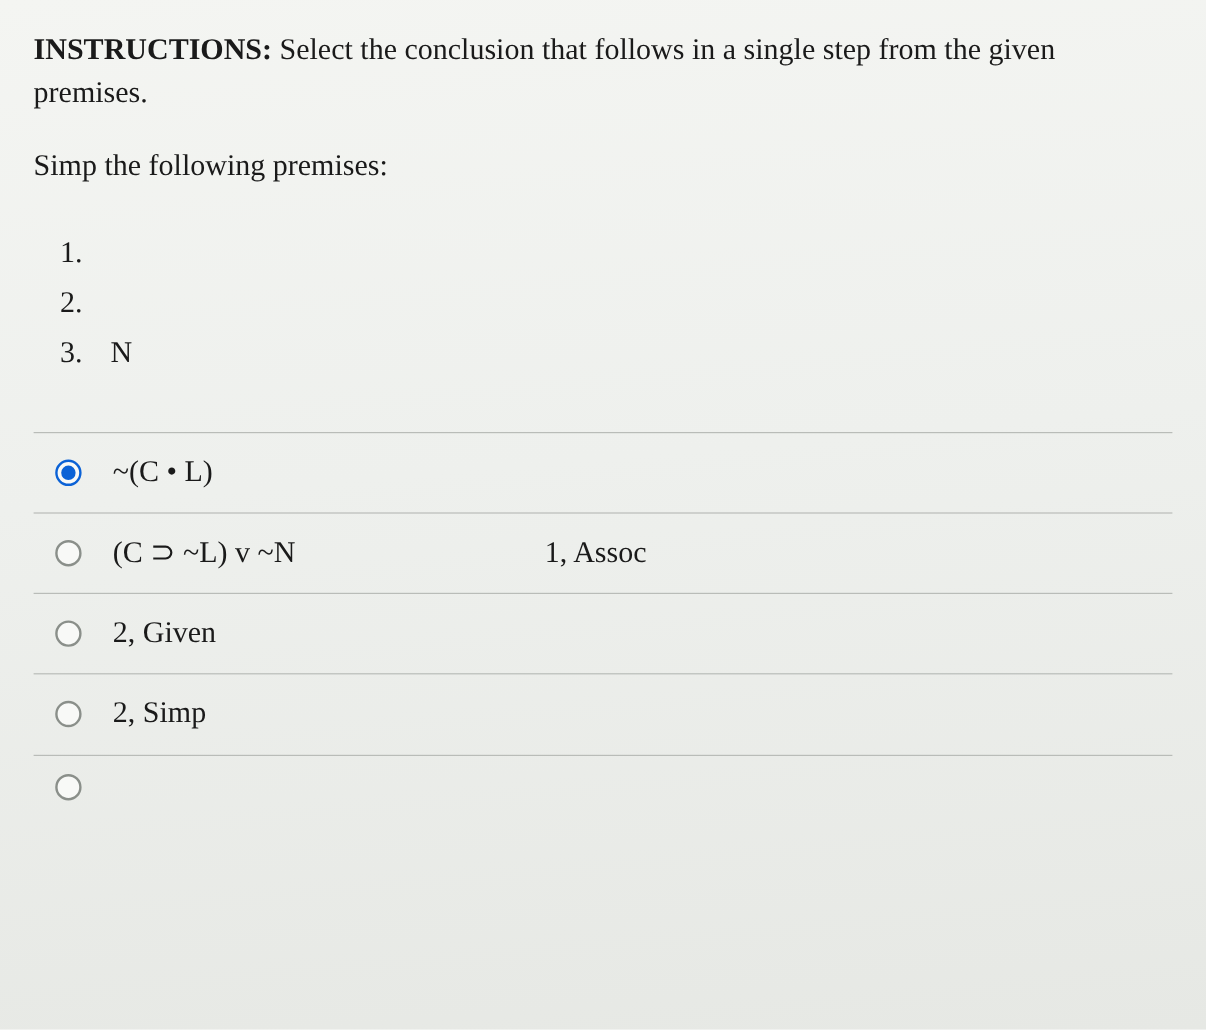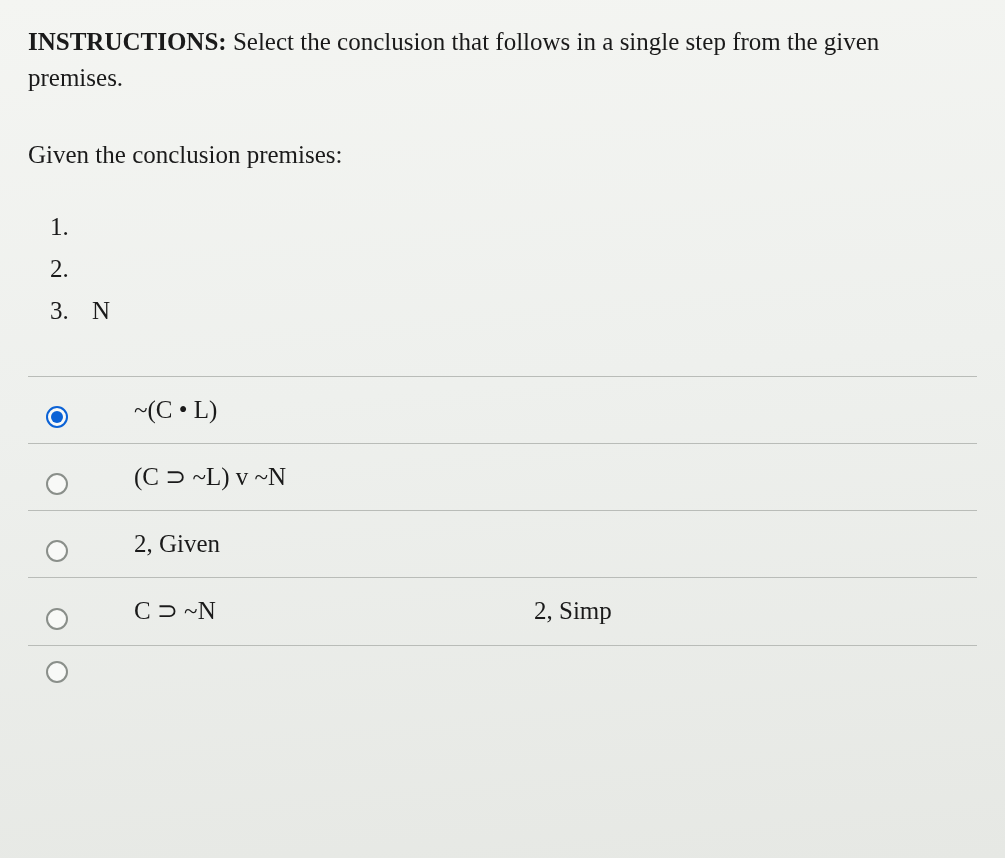"INSTRUCTIONS: Select the conclusion that" .instructions { margin-bottom: 40px -> 24px }
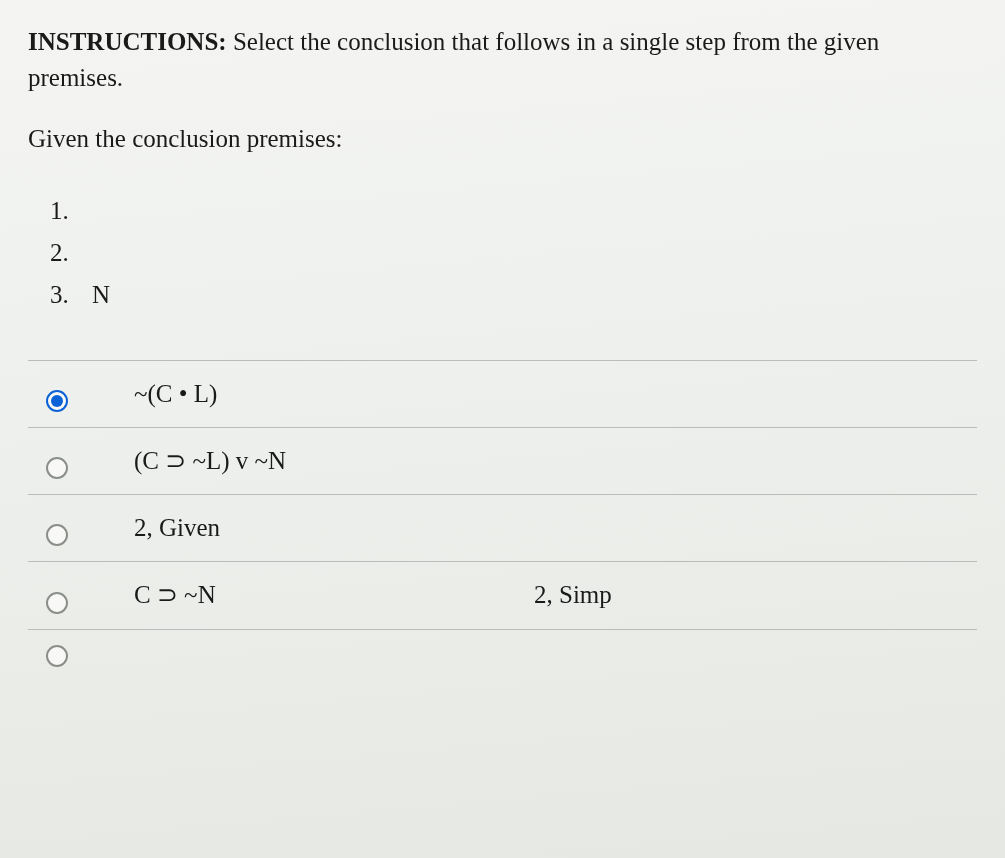"Given the conclusion premises:" div.given { text: Given the conclusion -> Simp the following }
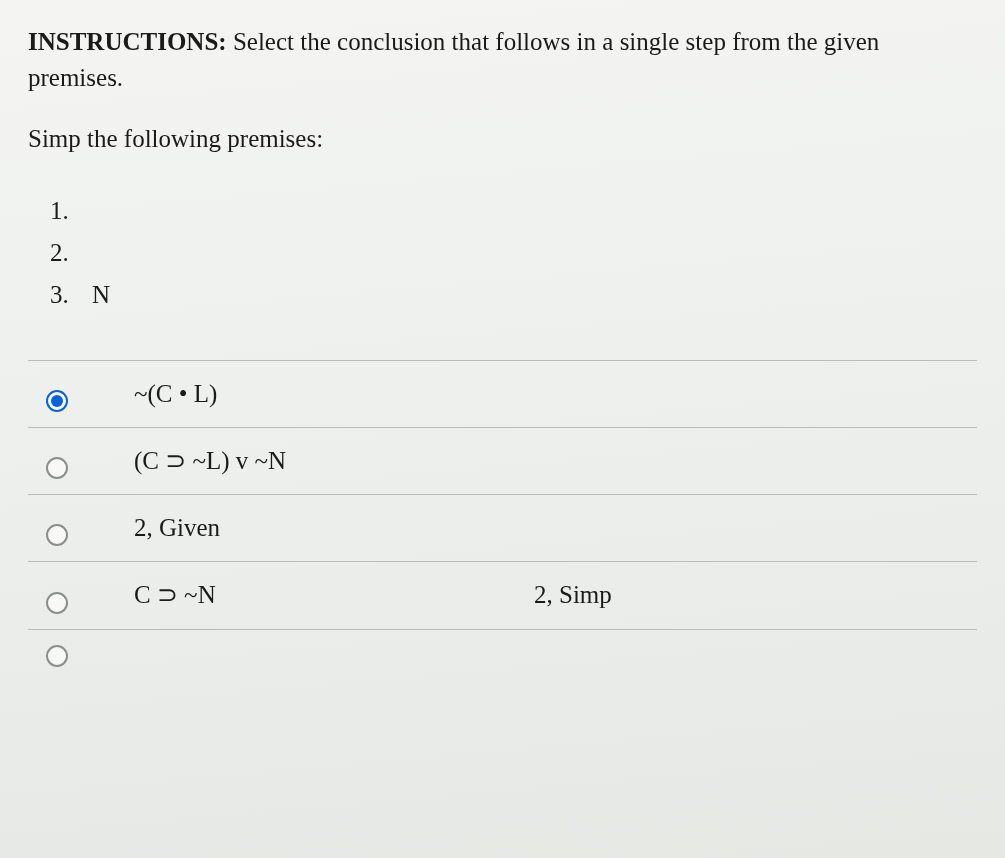"~(C • L)" .option-row { align-items: flex-end -> center; gap: 40px -> none }
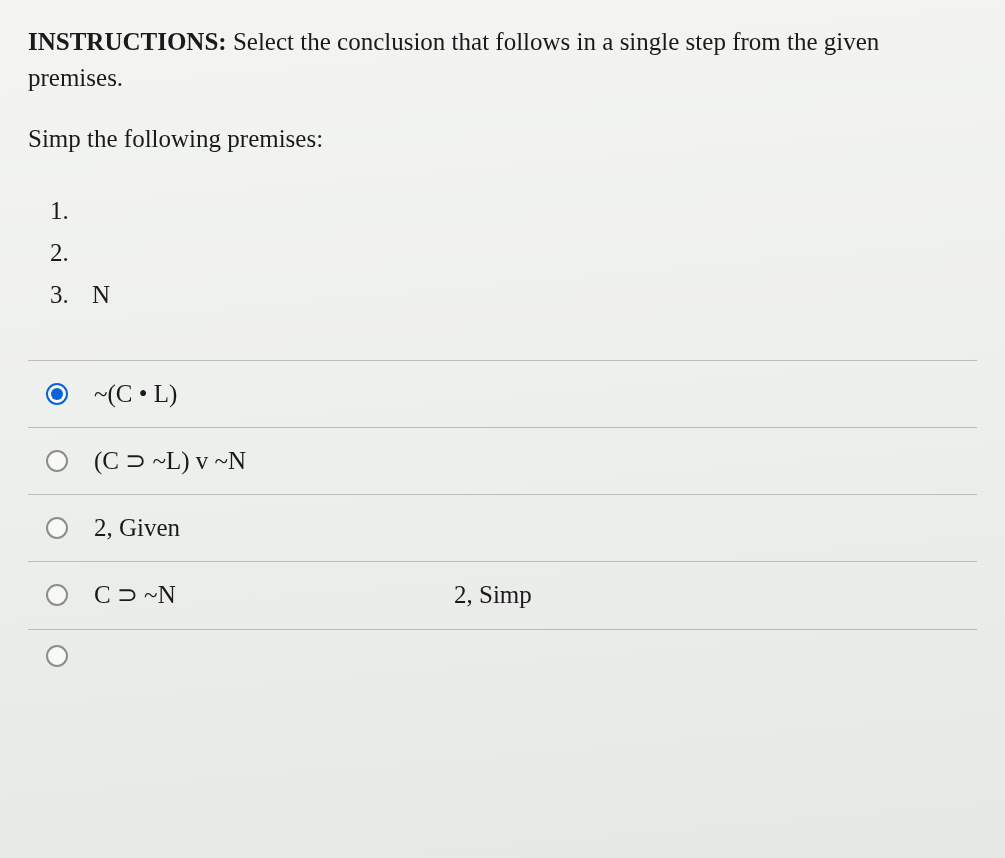"1, Assoc" span.justification { html: none -> <span>1, Assoc</span> }
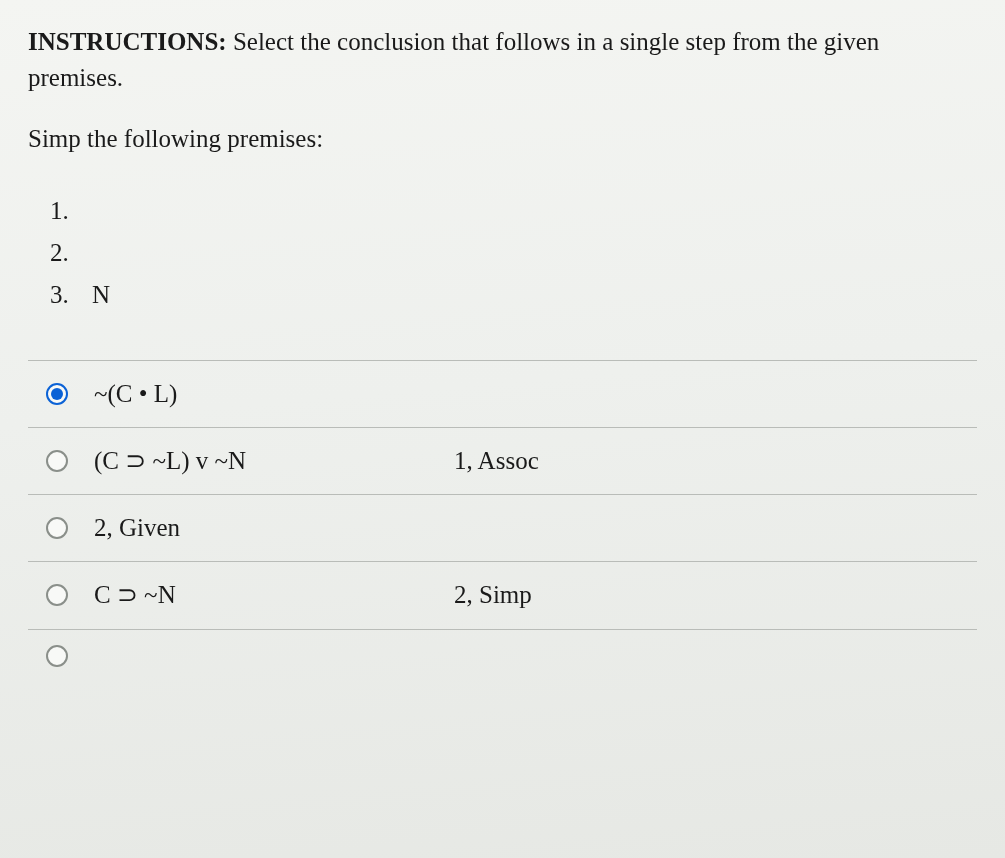"C ⊃ ~N" span.formula { html: <span>C ⊃ ~N</span> -> none }
